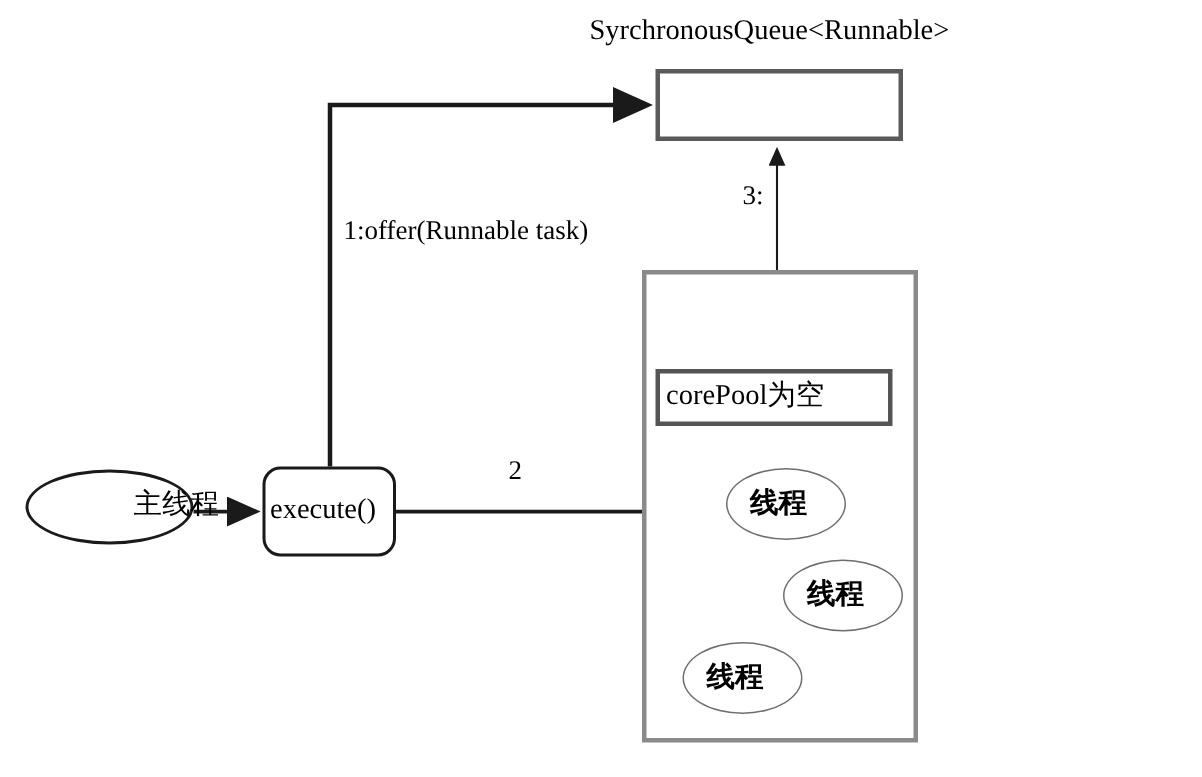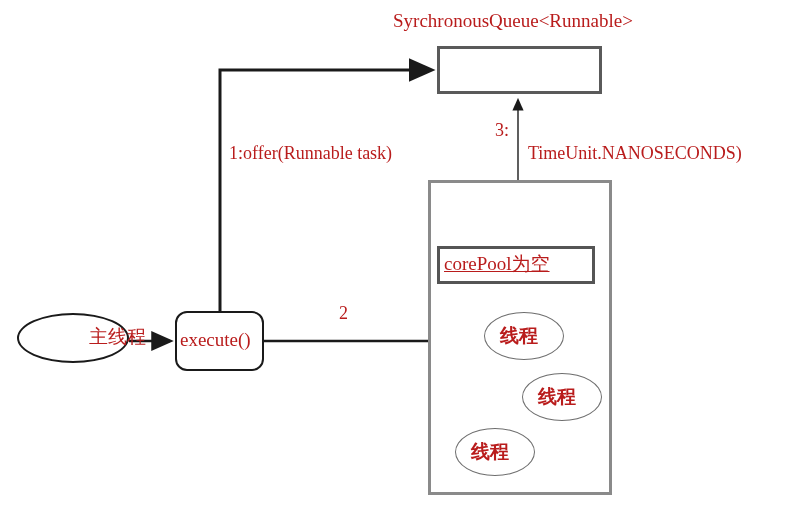"SyrchronousQueue<Runnable>" .lbl { color: #b91c1c -> #000000 }
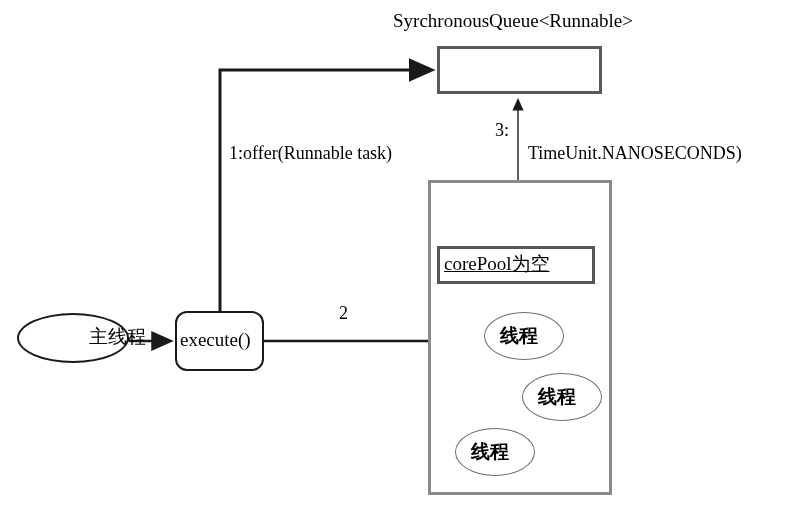"TimeUnit.NANOSECONDS)" div.lbl { html: <div>TimeUnit.NANOSECONDS)</div> -> none }
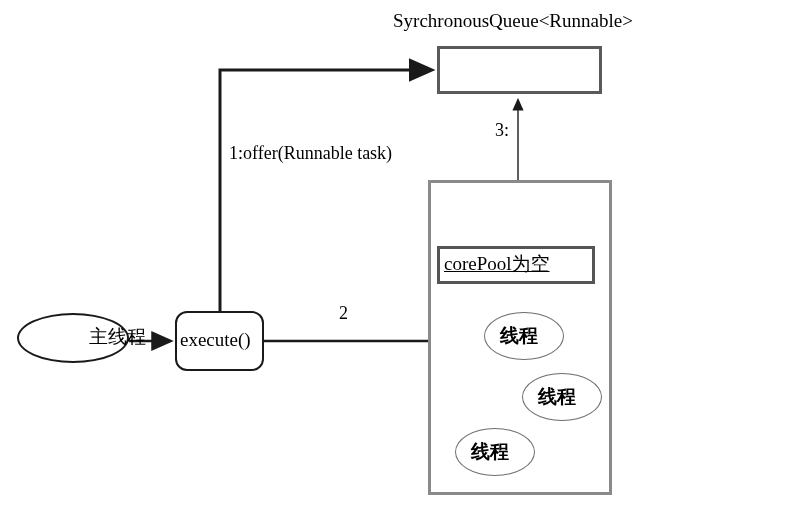"corePool为空" #core-pool-label { text-decoration: underline -> none }
